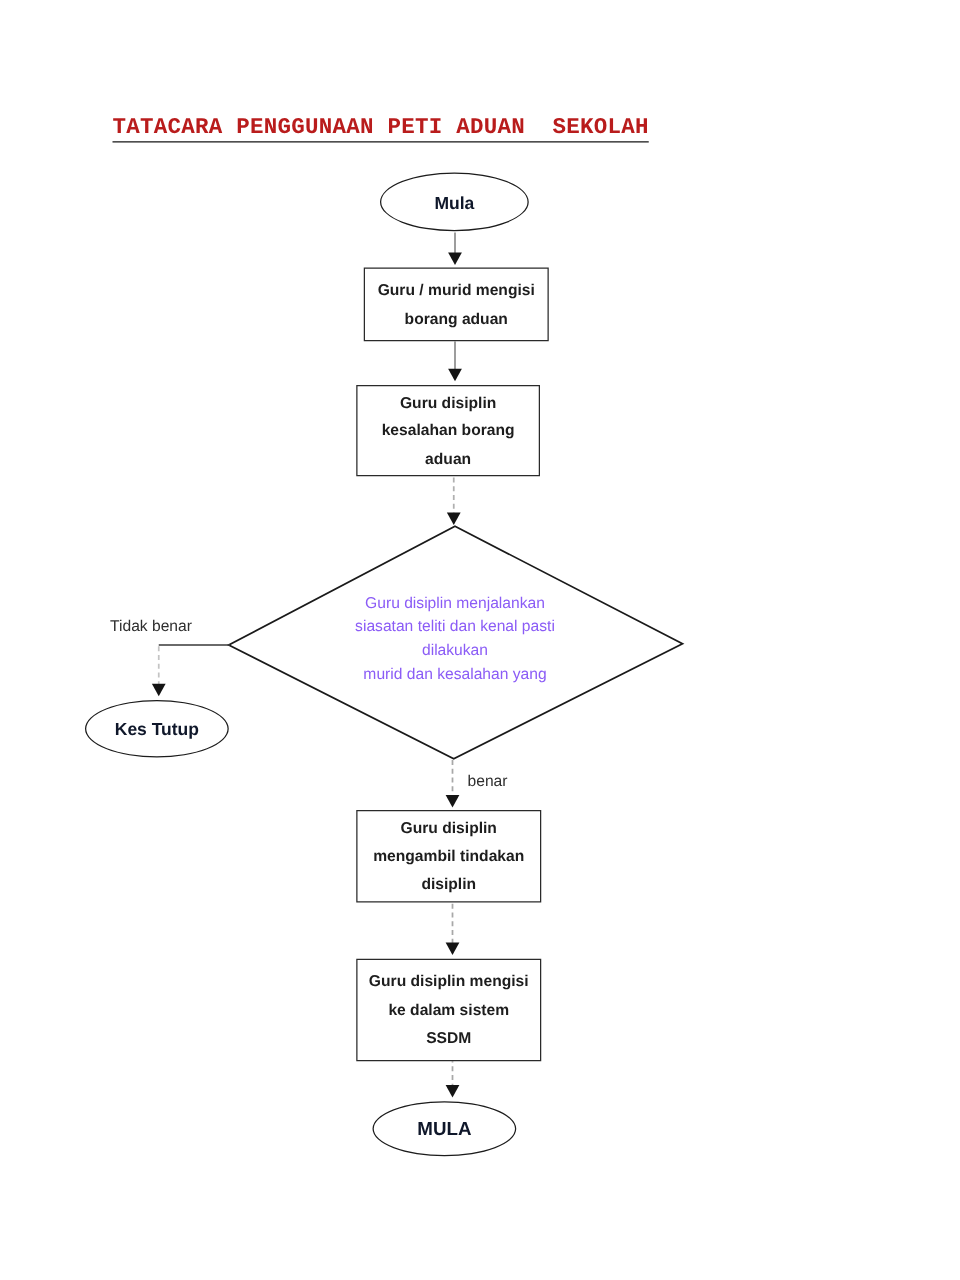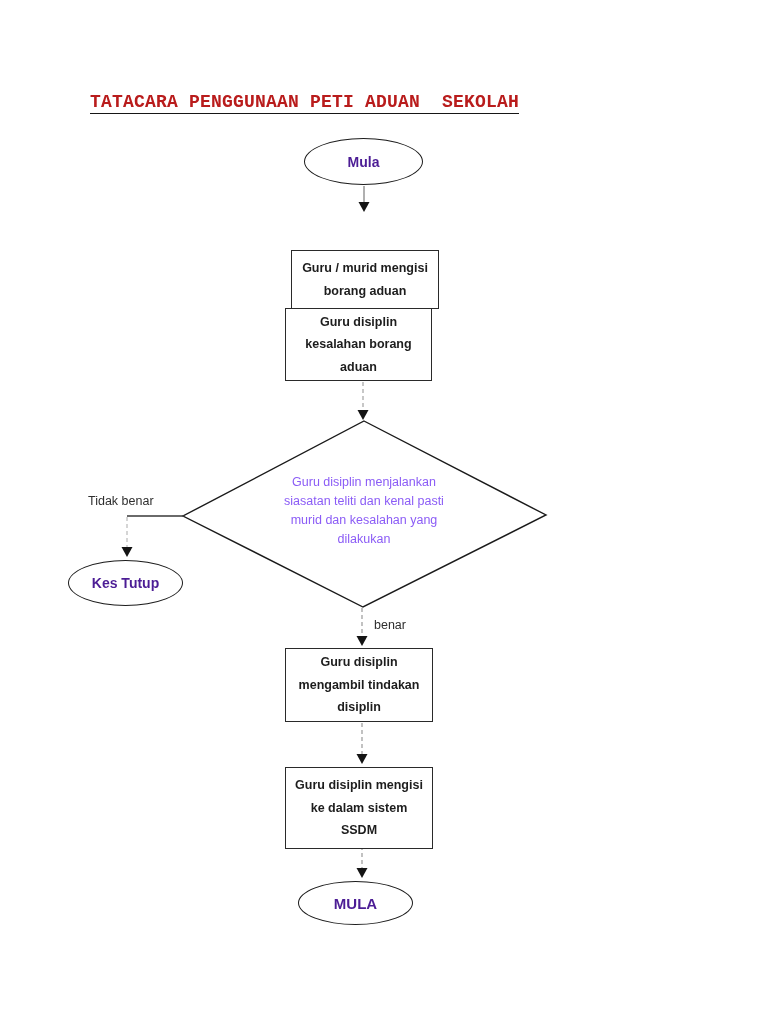"Mula" .node-oval { color: #4c1d95 -> #0f172a }
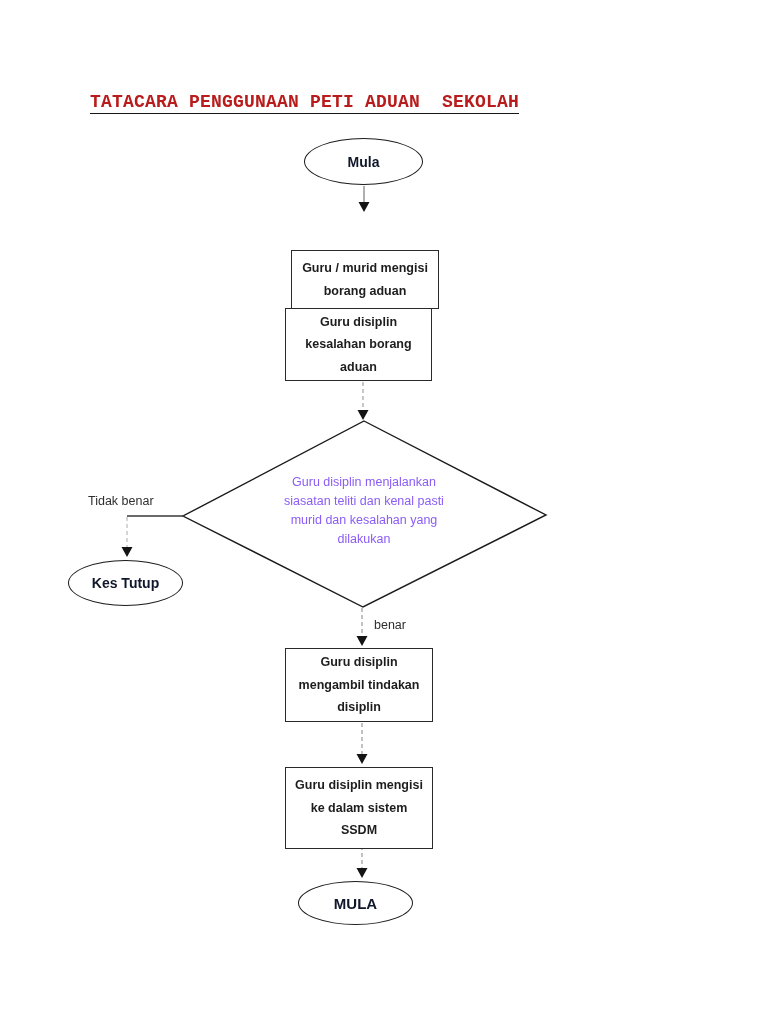"Guru / murid mengisi" #box-step1 { margin-top: 36px -> none }
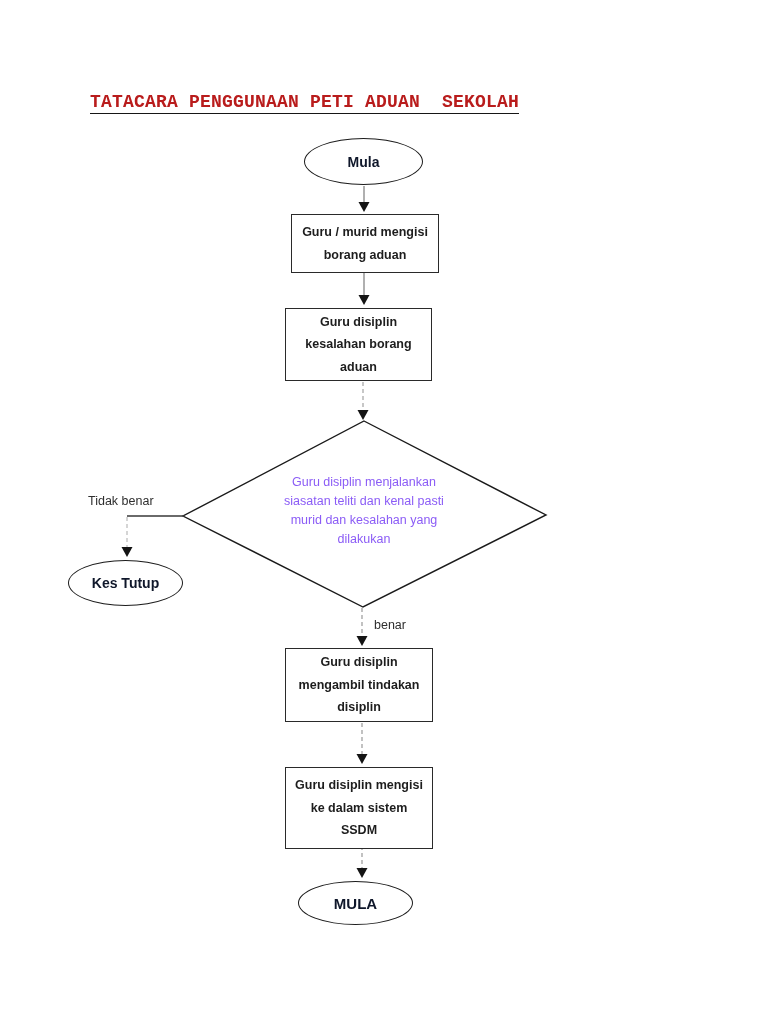"murid dan kesalahan yang" div.tline { order: before "dilakukan" -> after "dilakukan" }
